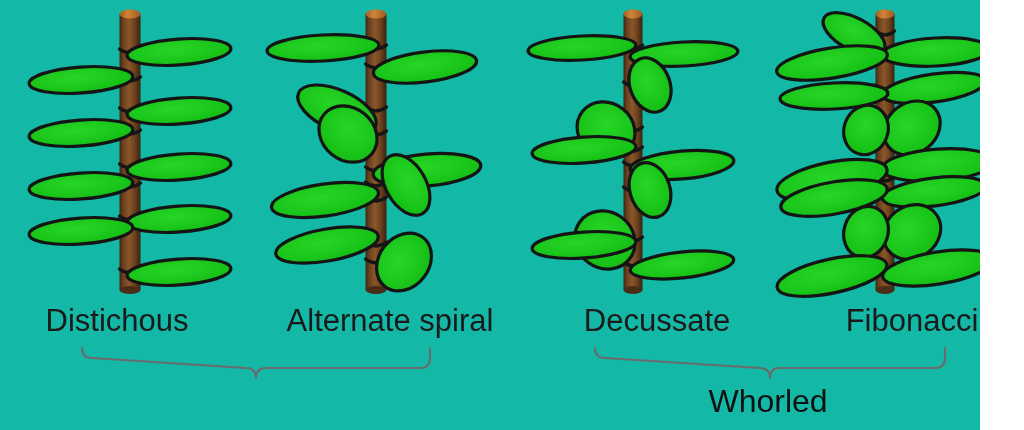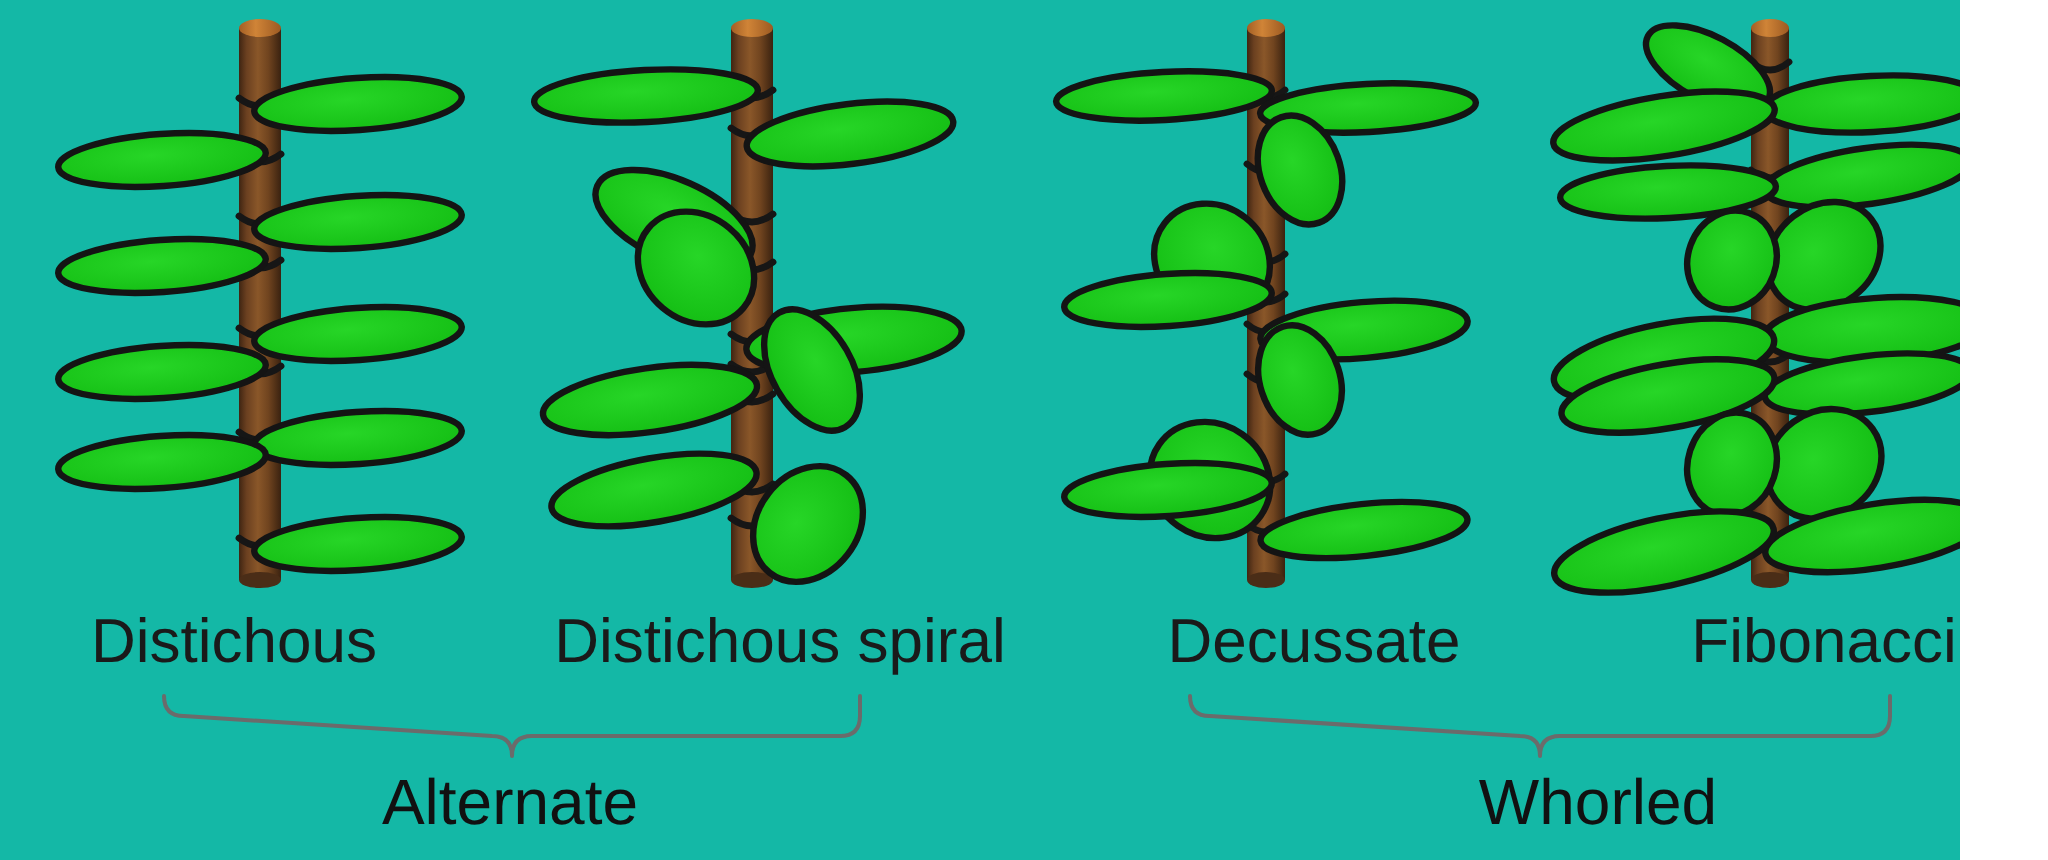"Distichous spiral" div.type-label { text: Distichous -> Alternate }
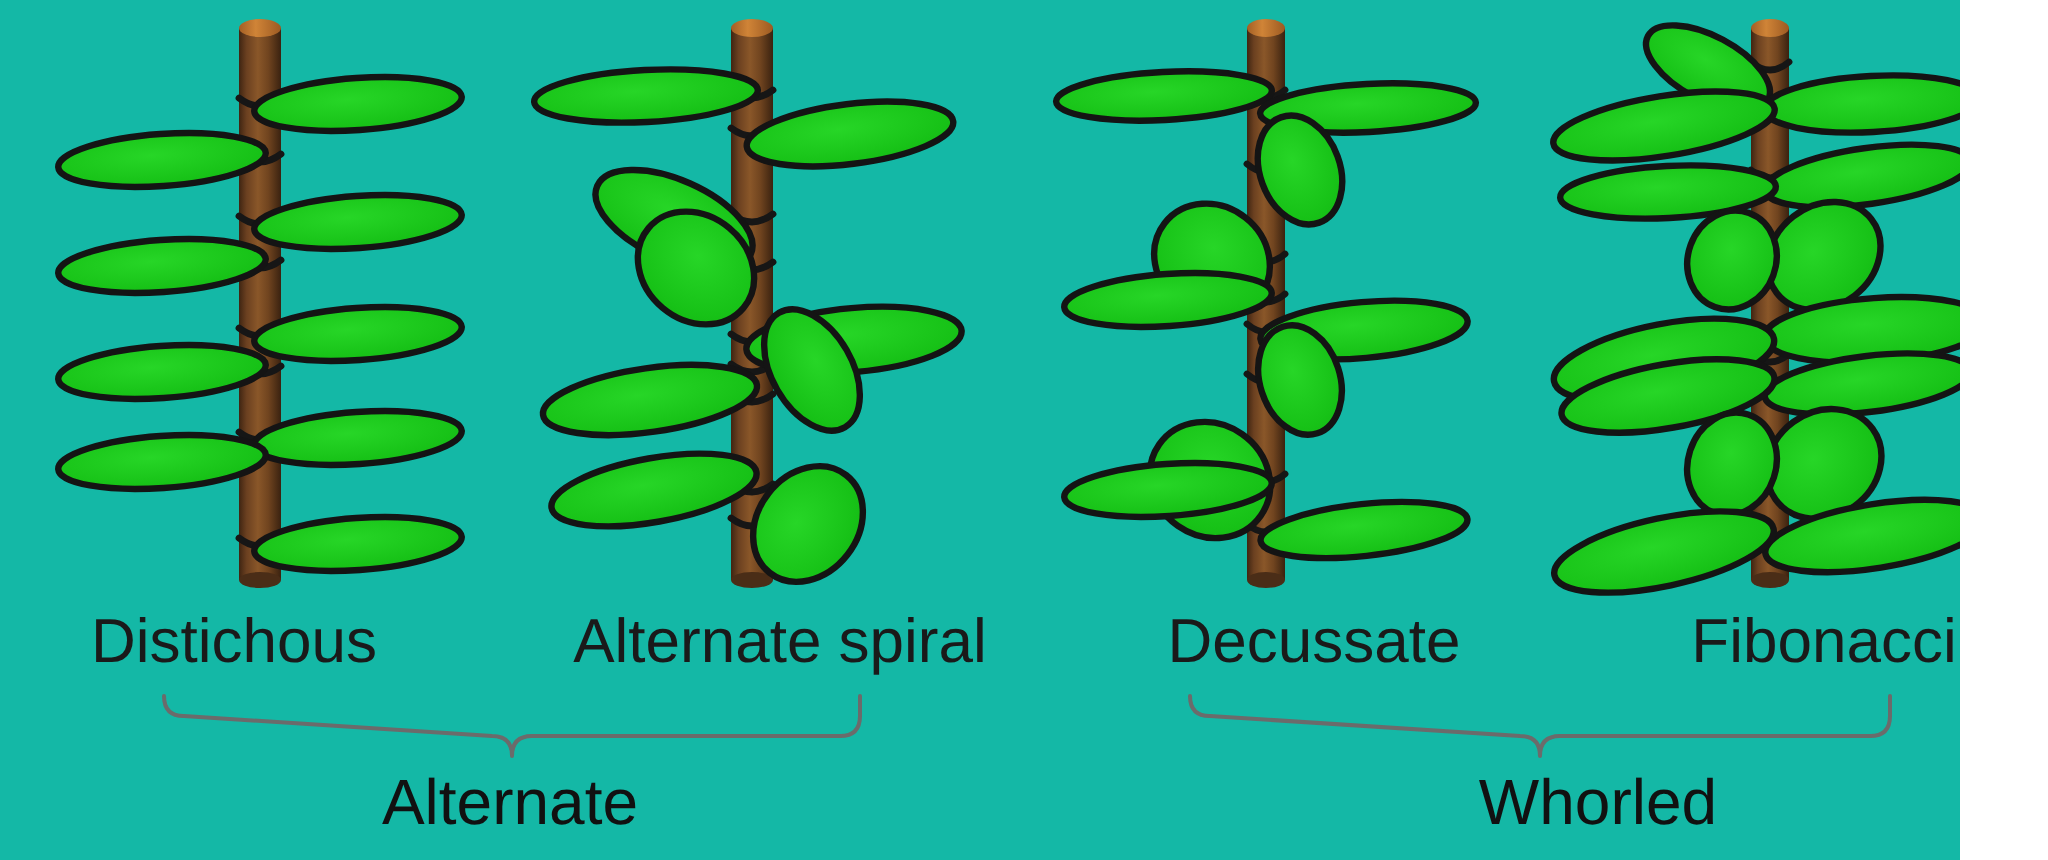"Alternate" div.group-label { html: <div>Alternate</div> -> none }
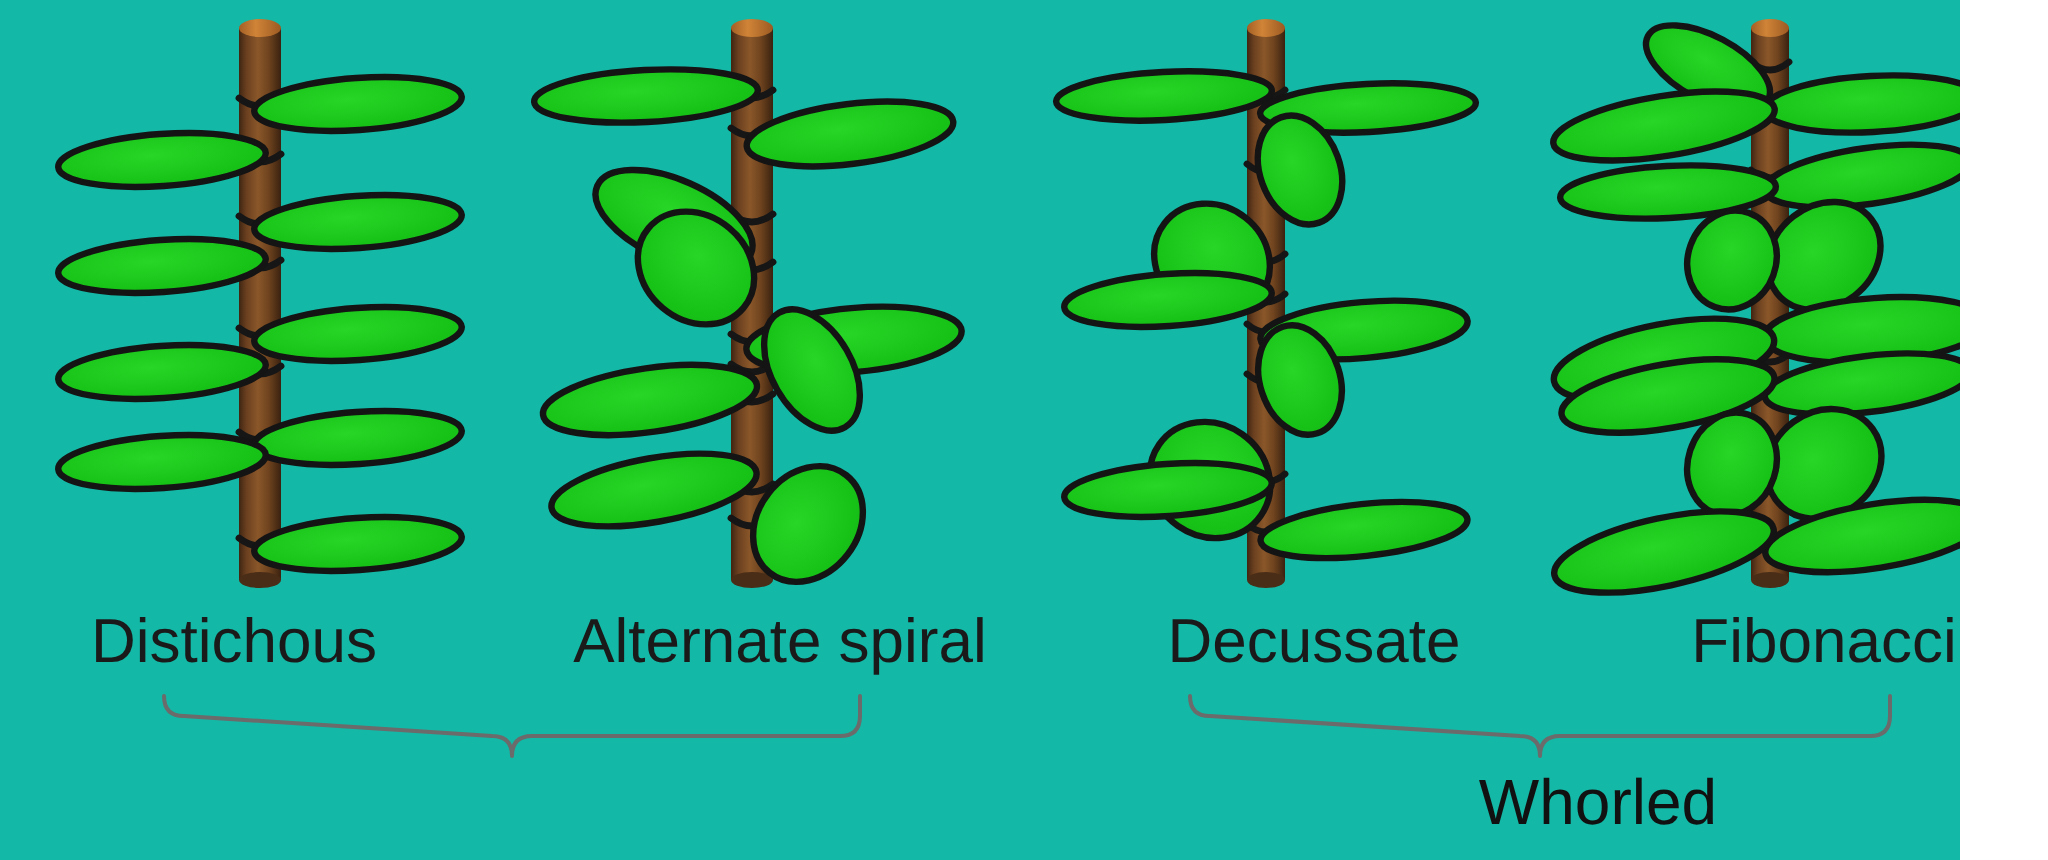"Whorled" div.group-label { margin-left: 31px -> none }
